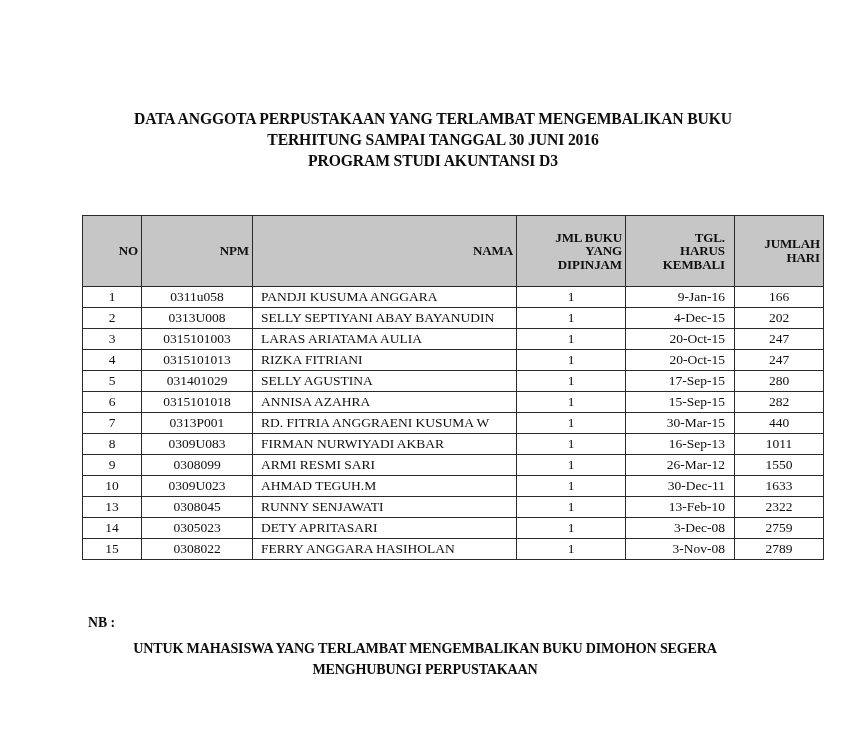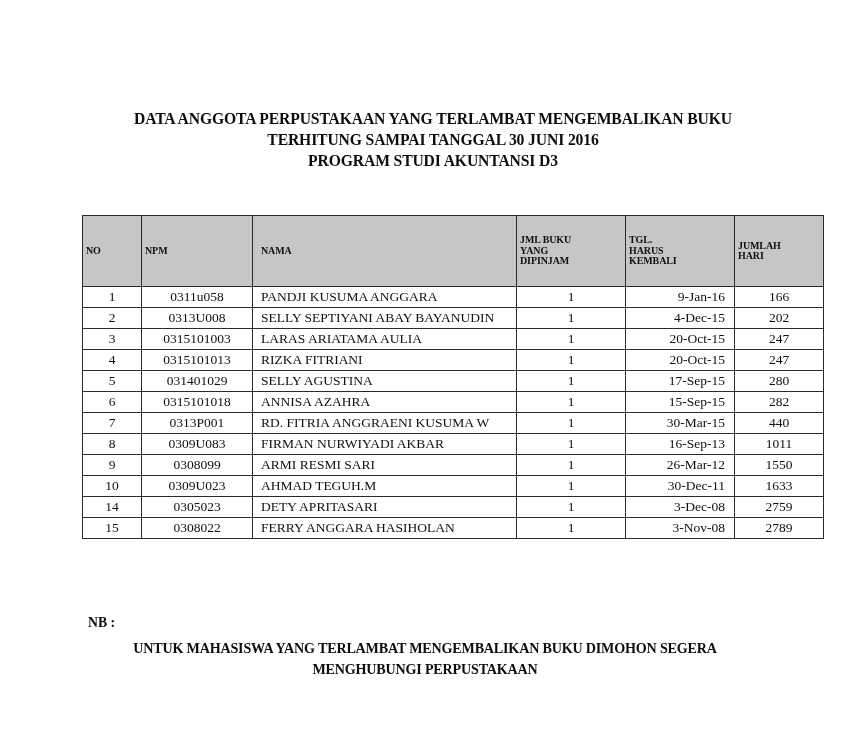"JML BUKU" table.data thead th { font-size: 10px -> 13px; text-align: left -> right }
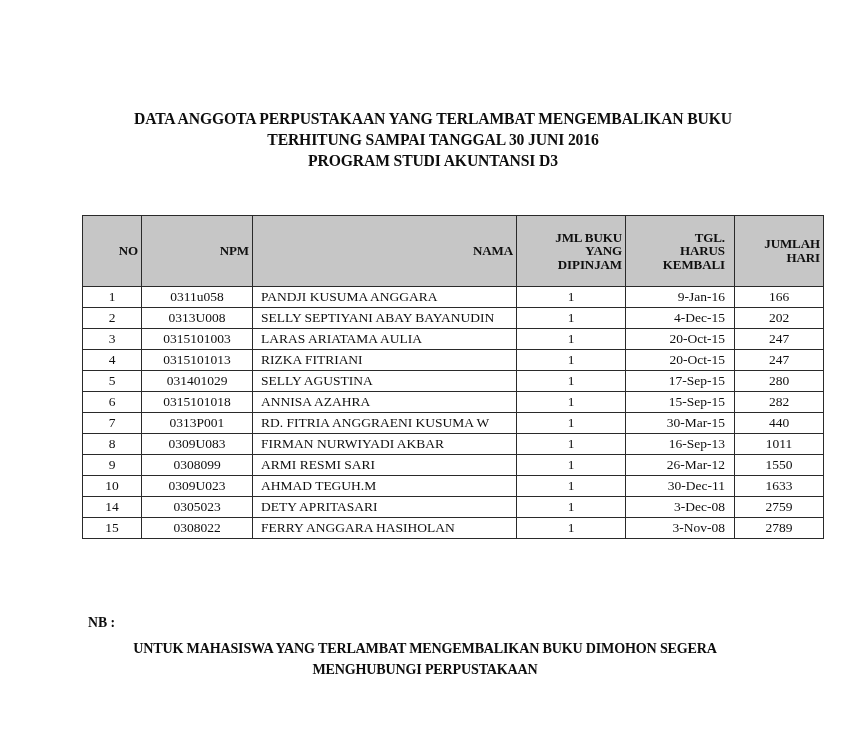"13" tr { html: none -> <tr> <td>13</td> <td>0308045</td> <td>RUNNY SENJAWATI</td> <td>1</td> <td>13-Feb-10</td> <td>2322</td> </tr> }
